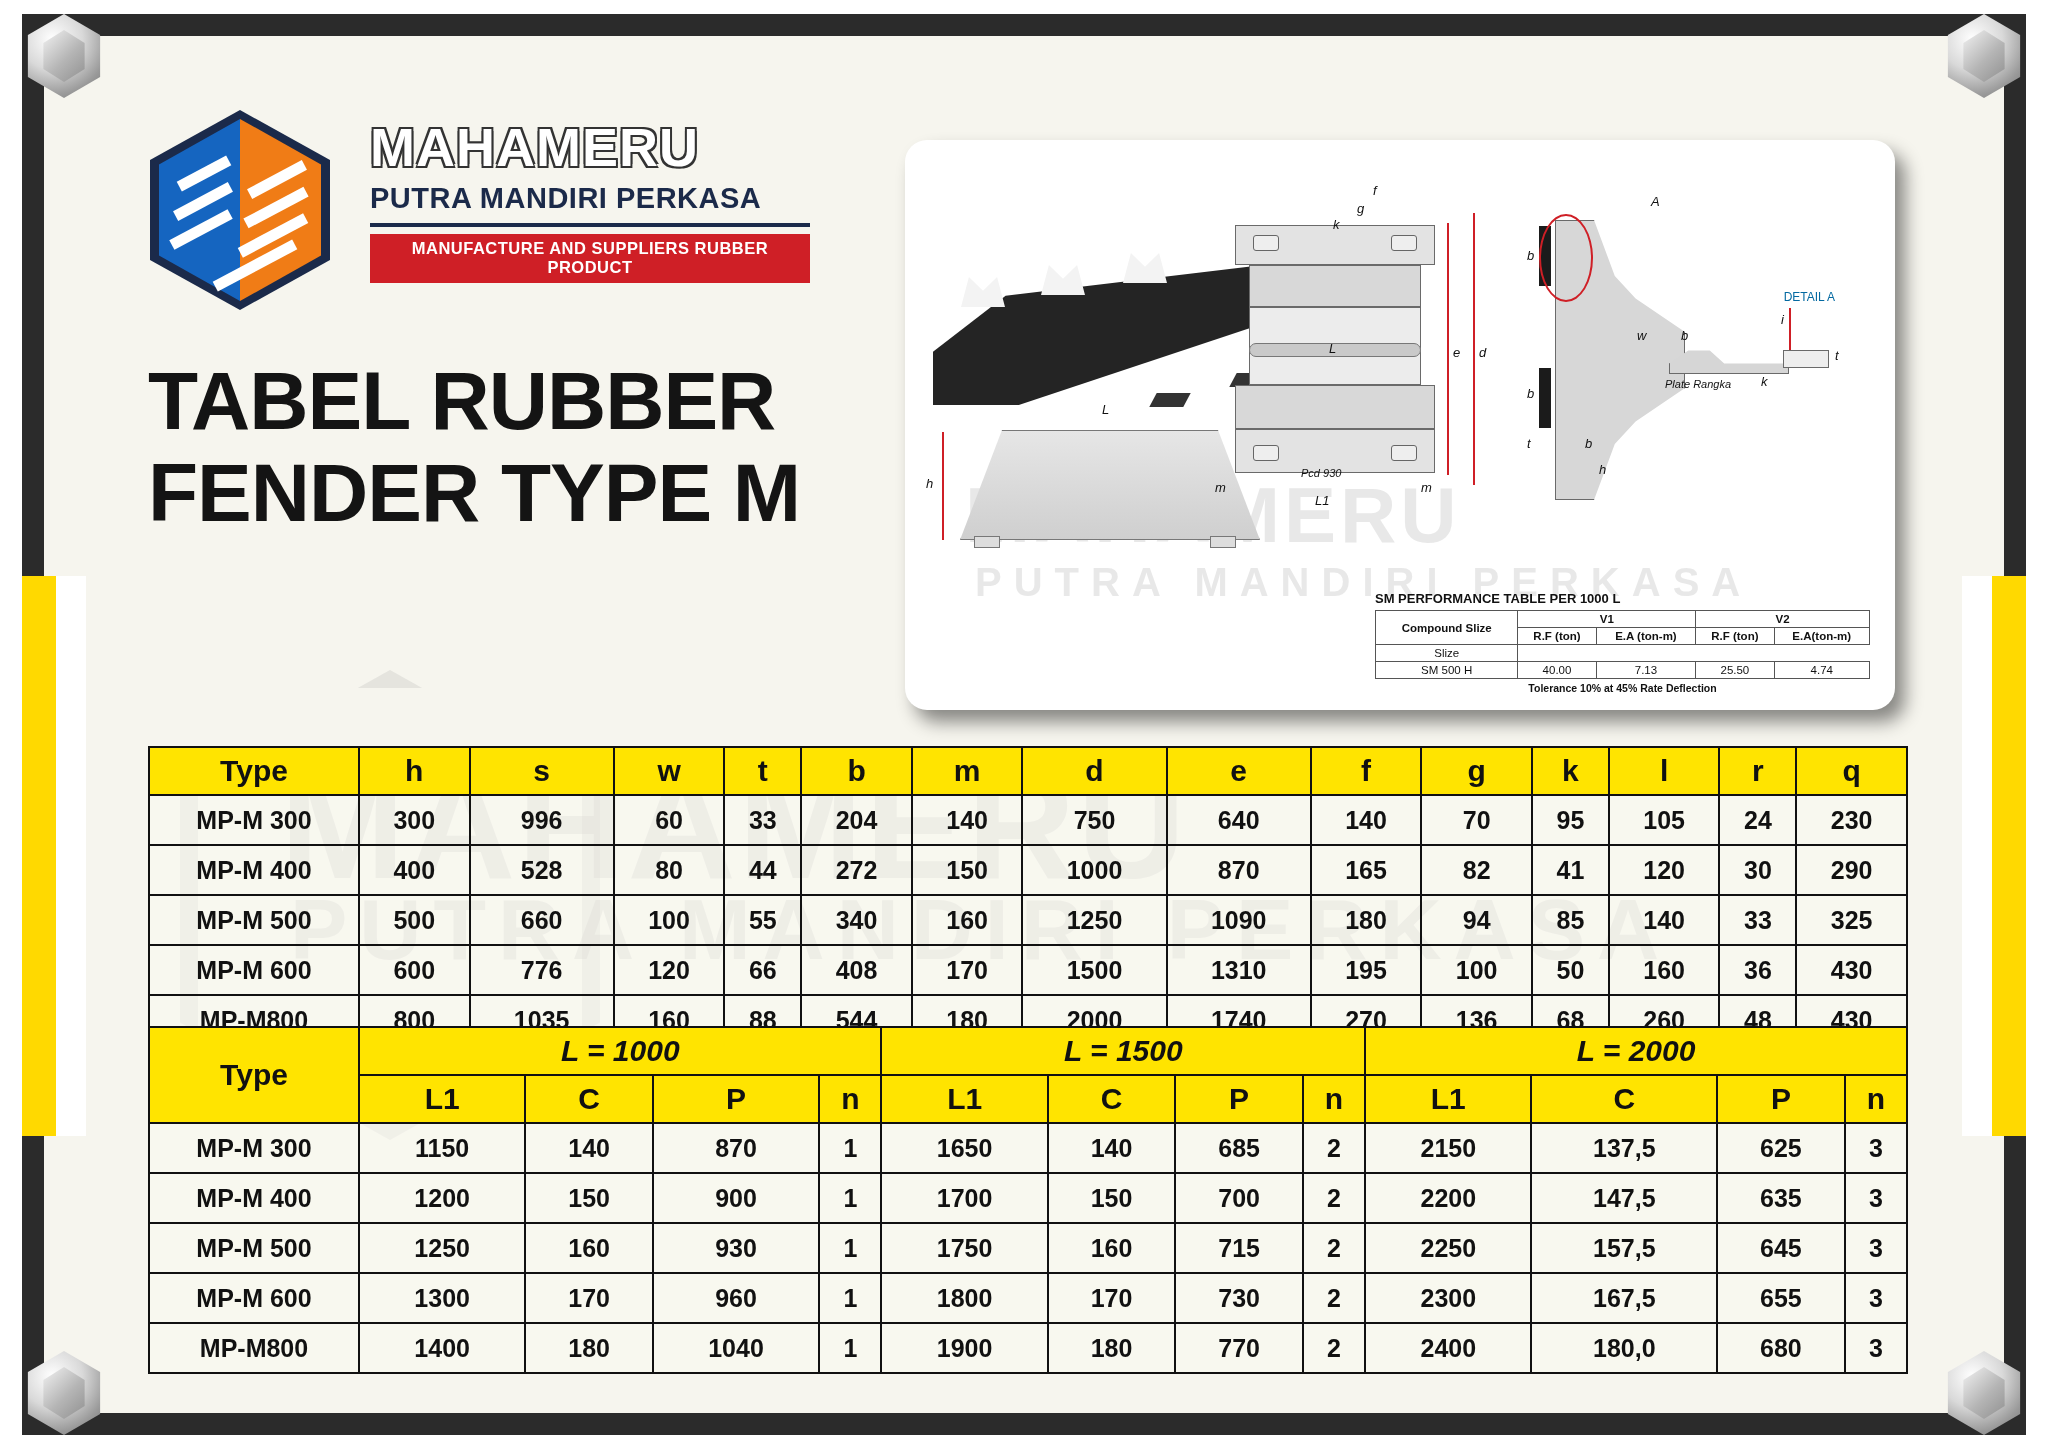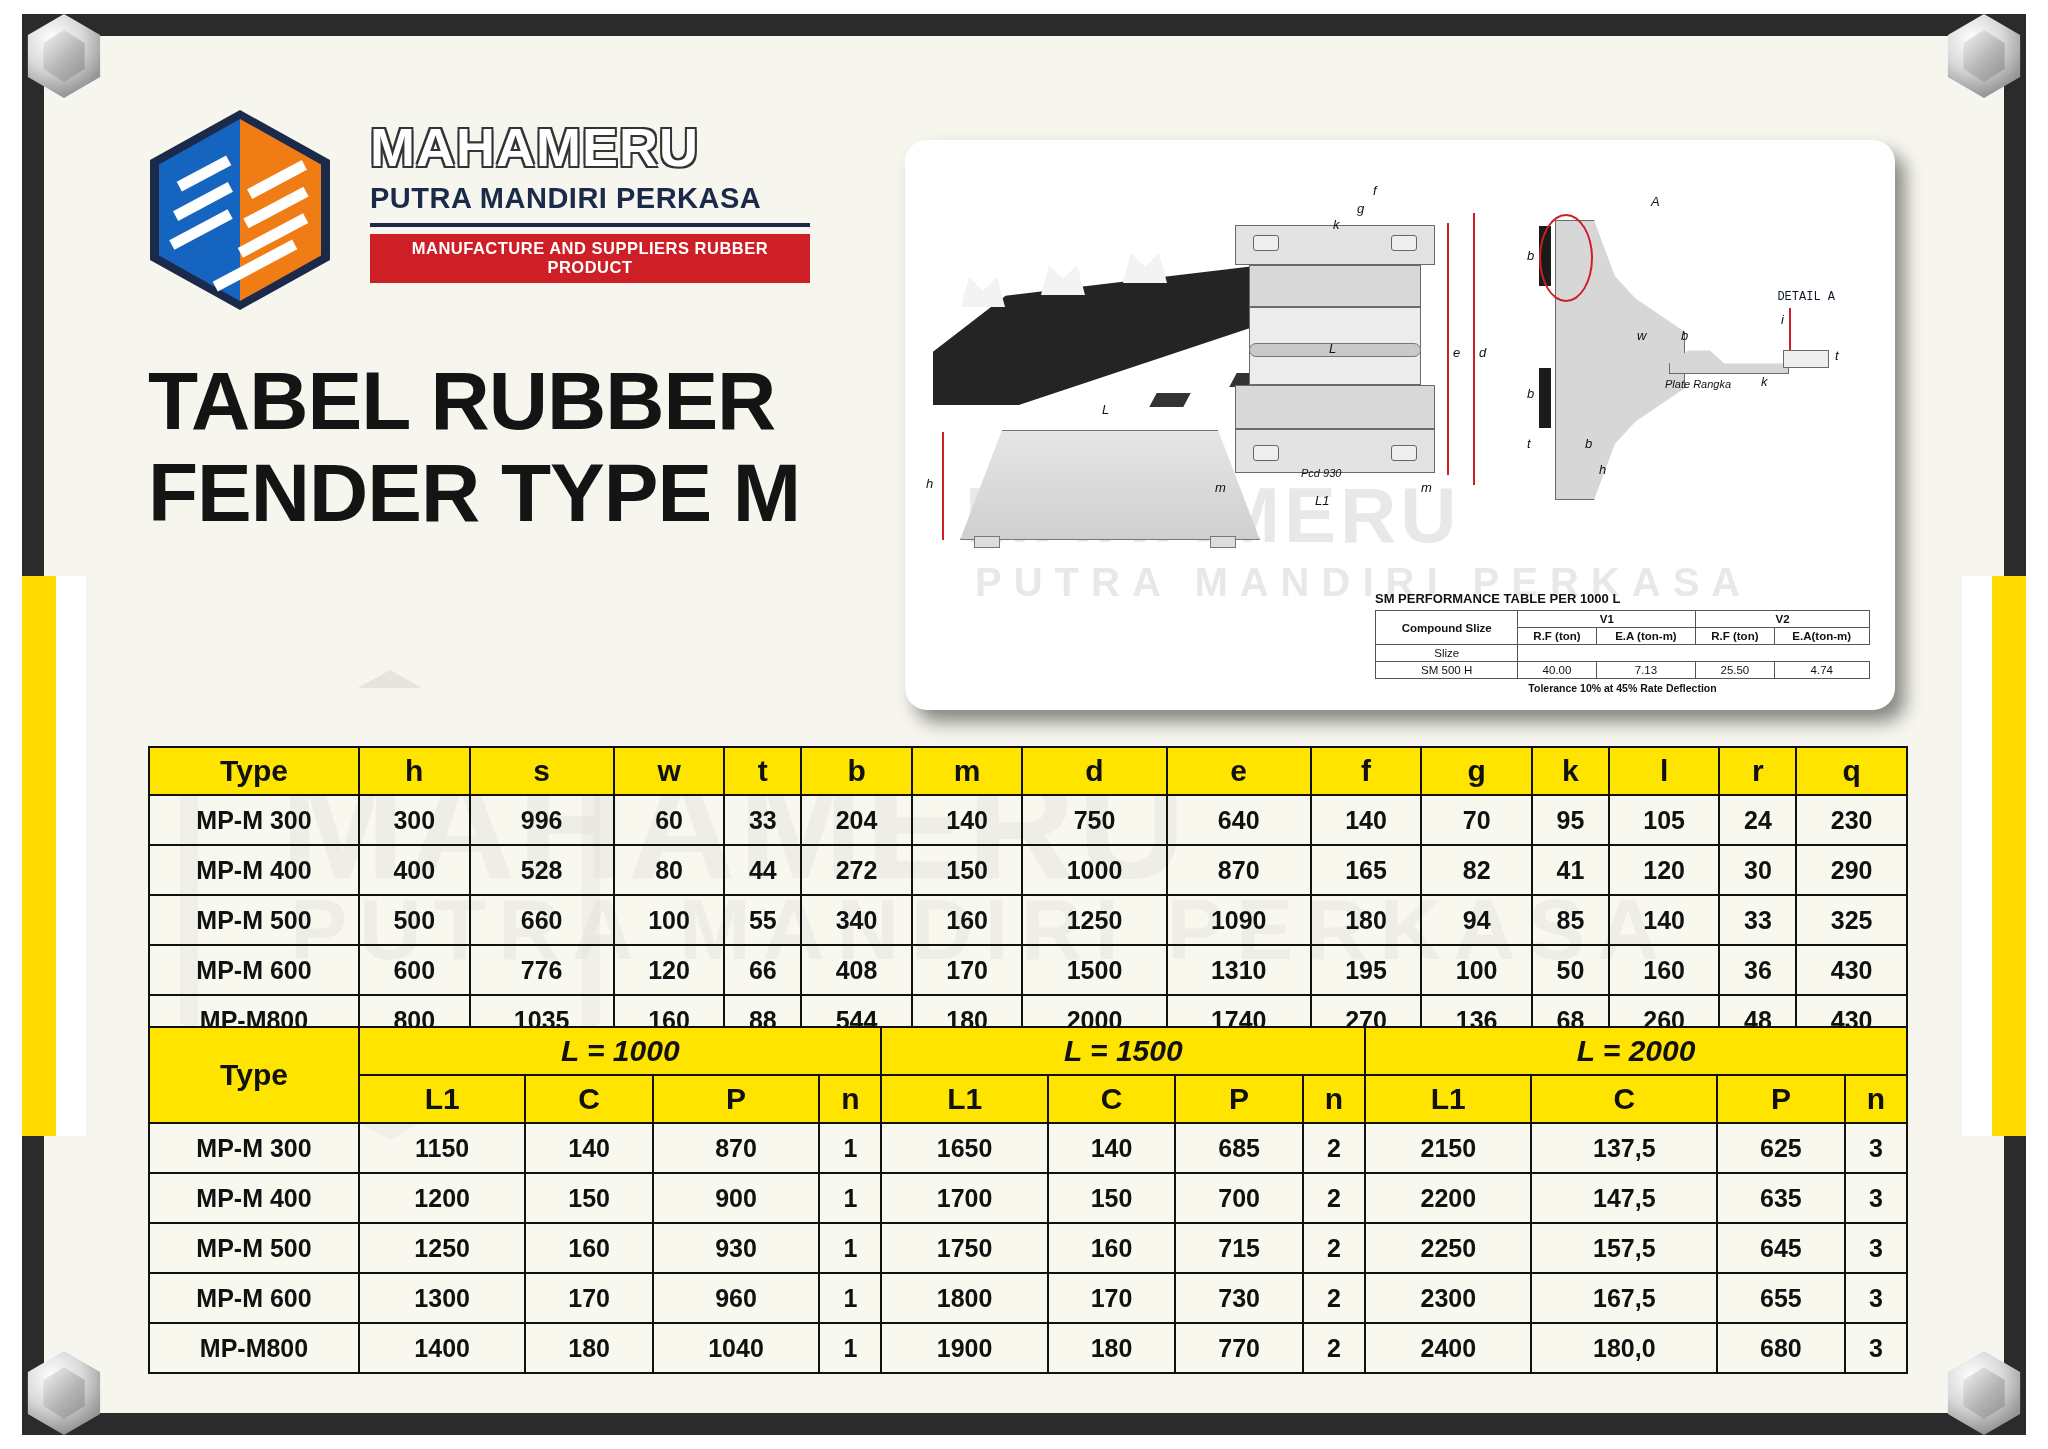"DETAIL A" .da-title { color: #0f172a -> #0369a1; font-family: Liberation Mono, monospace -> none }
